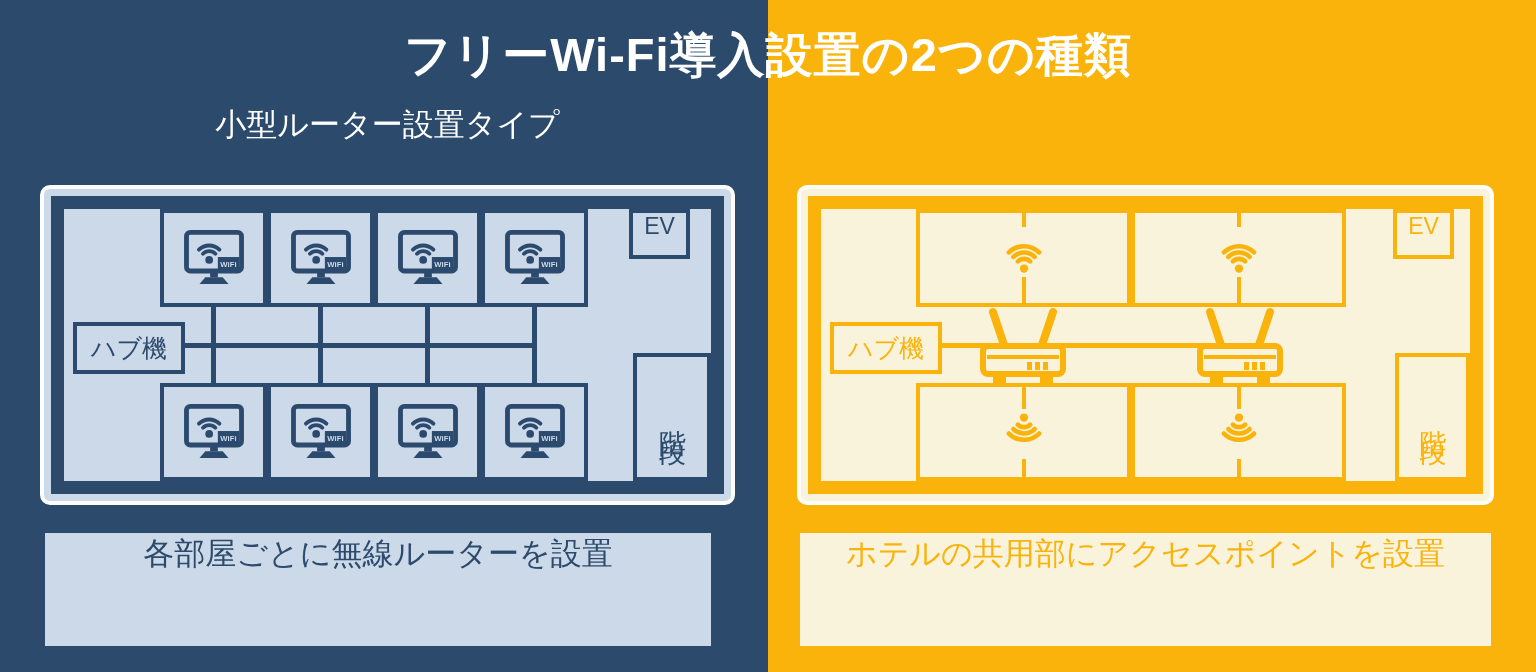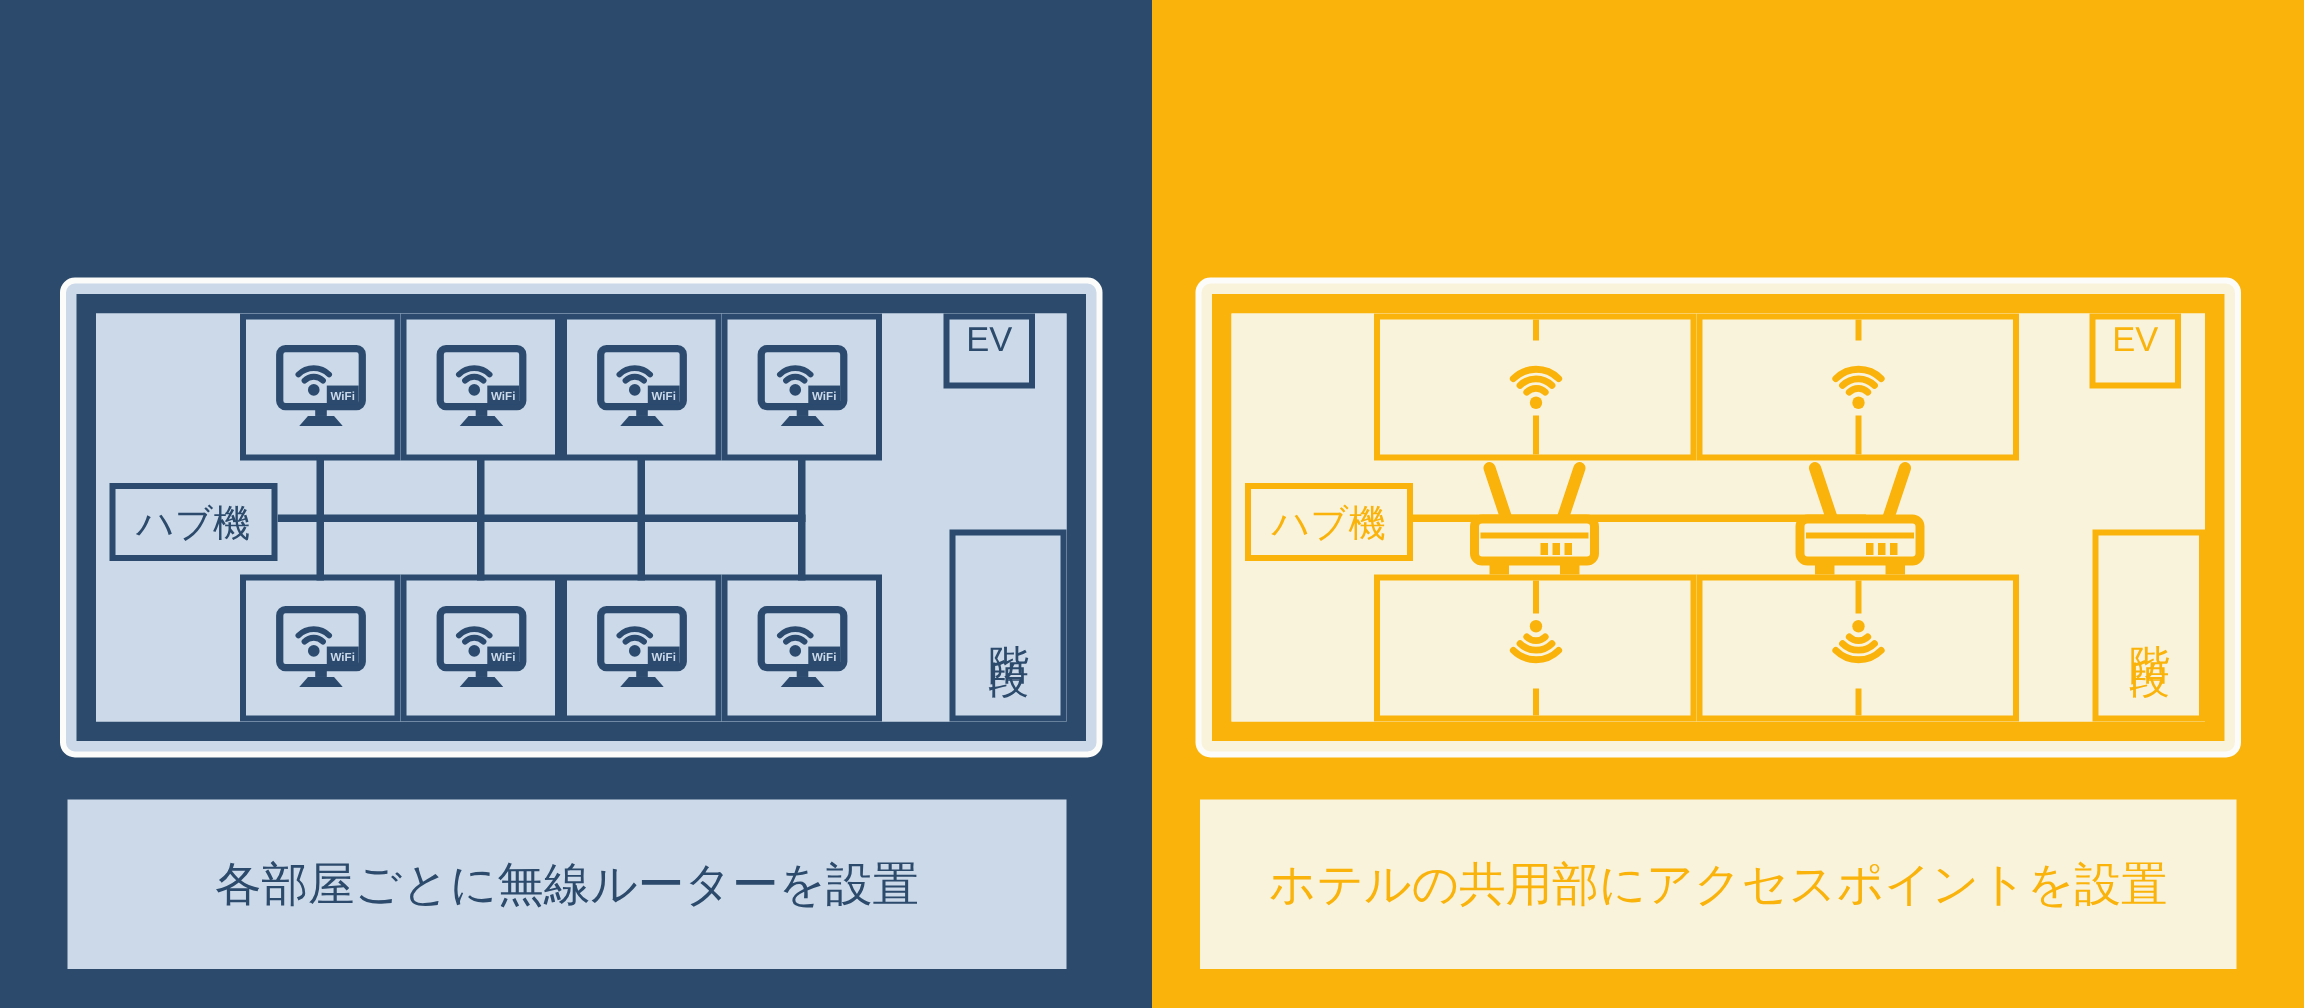"フリーWi-Fi導入設置の2つの種類" div.title { html: none -> <div>フリーWi-Fi導入設置の2つの種類</div> }
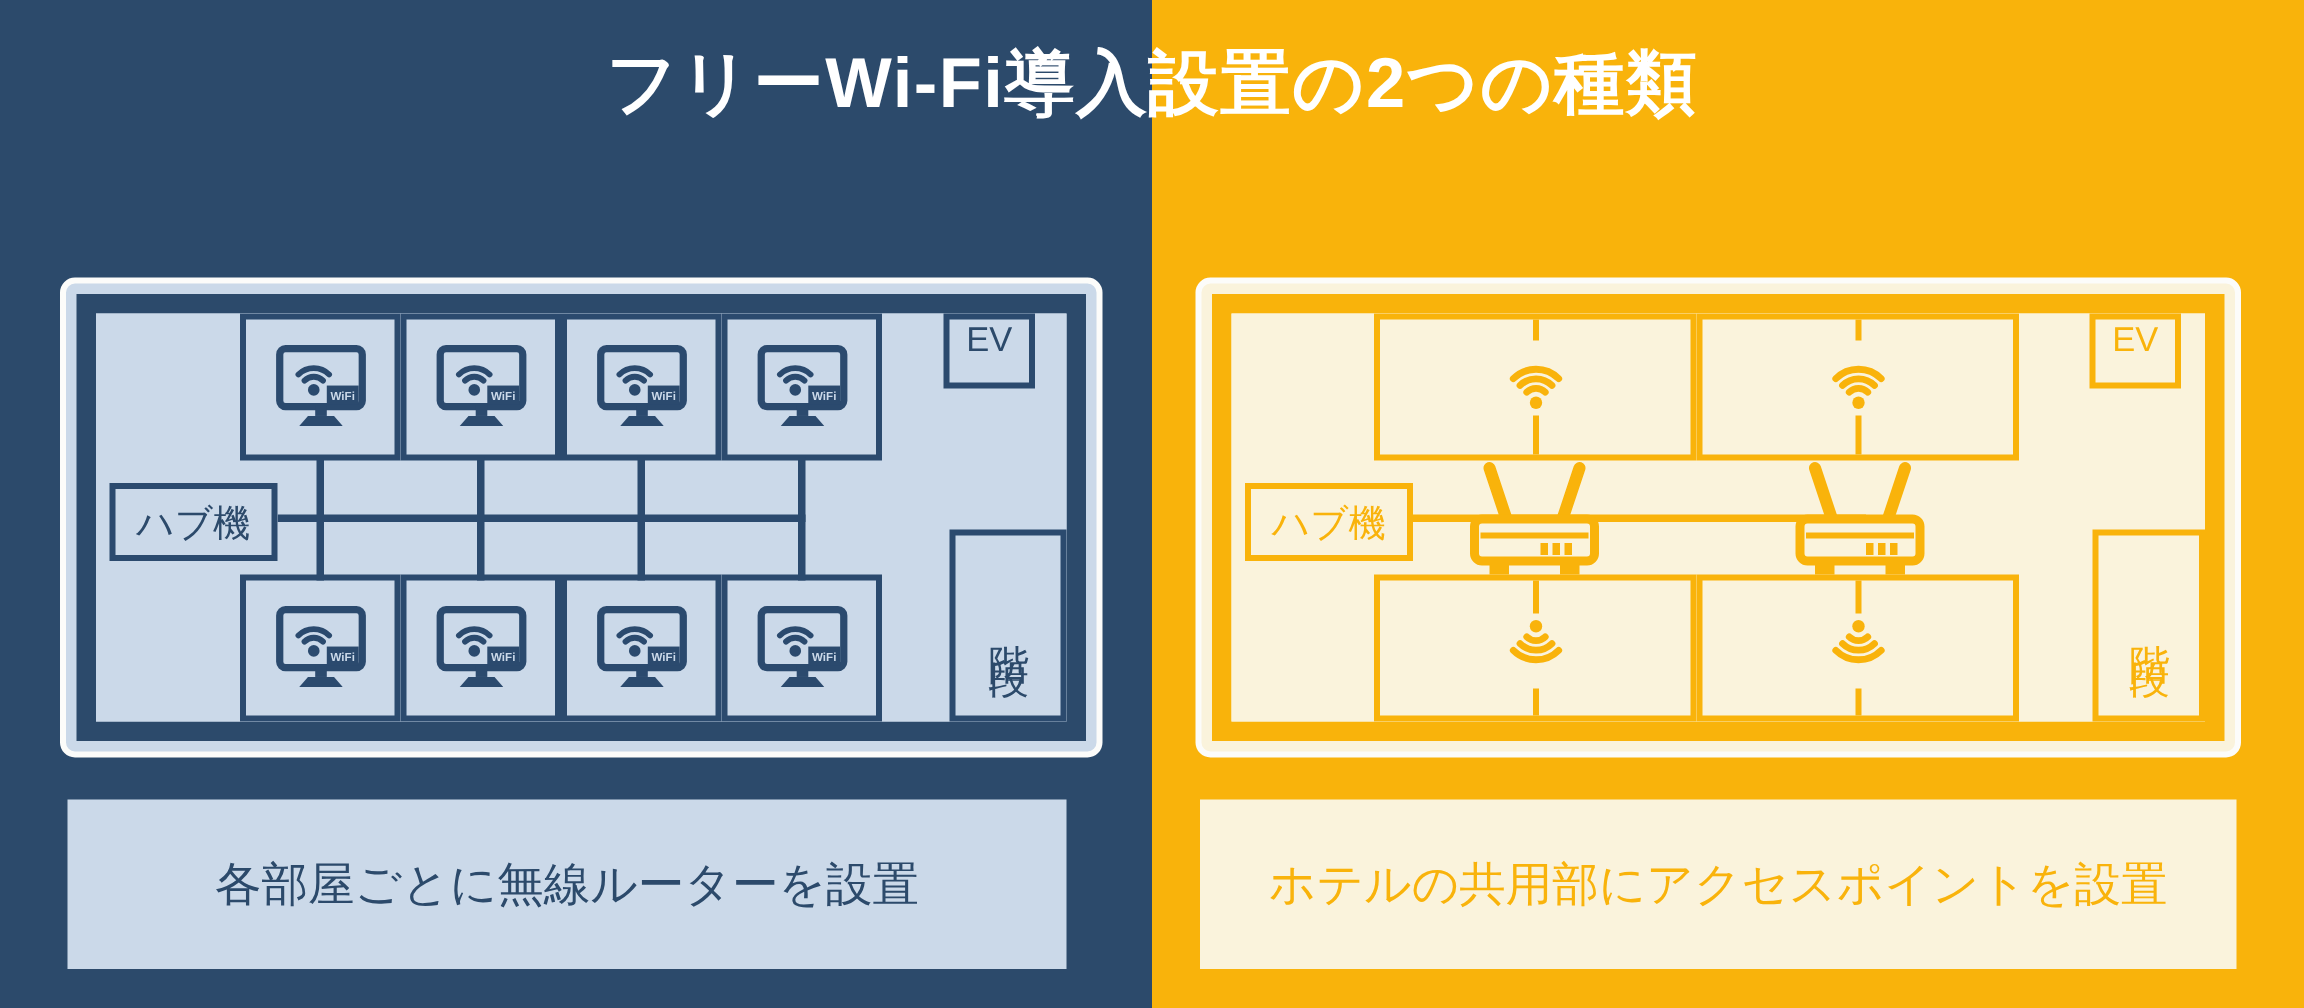"小型ルーター設置タイプ" div.subtitle { html: none -> <div>小型ルーター設置タイプ</div> }
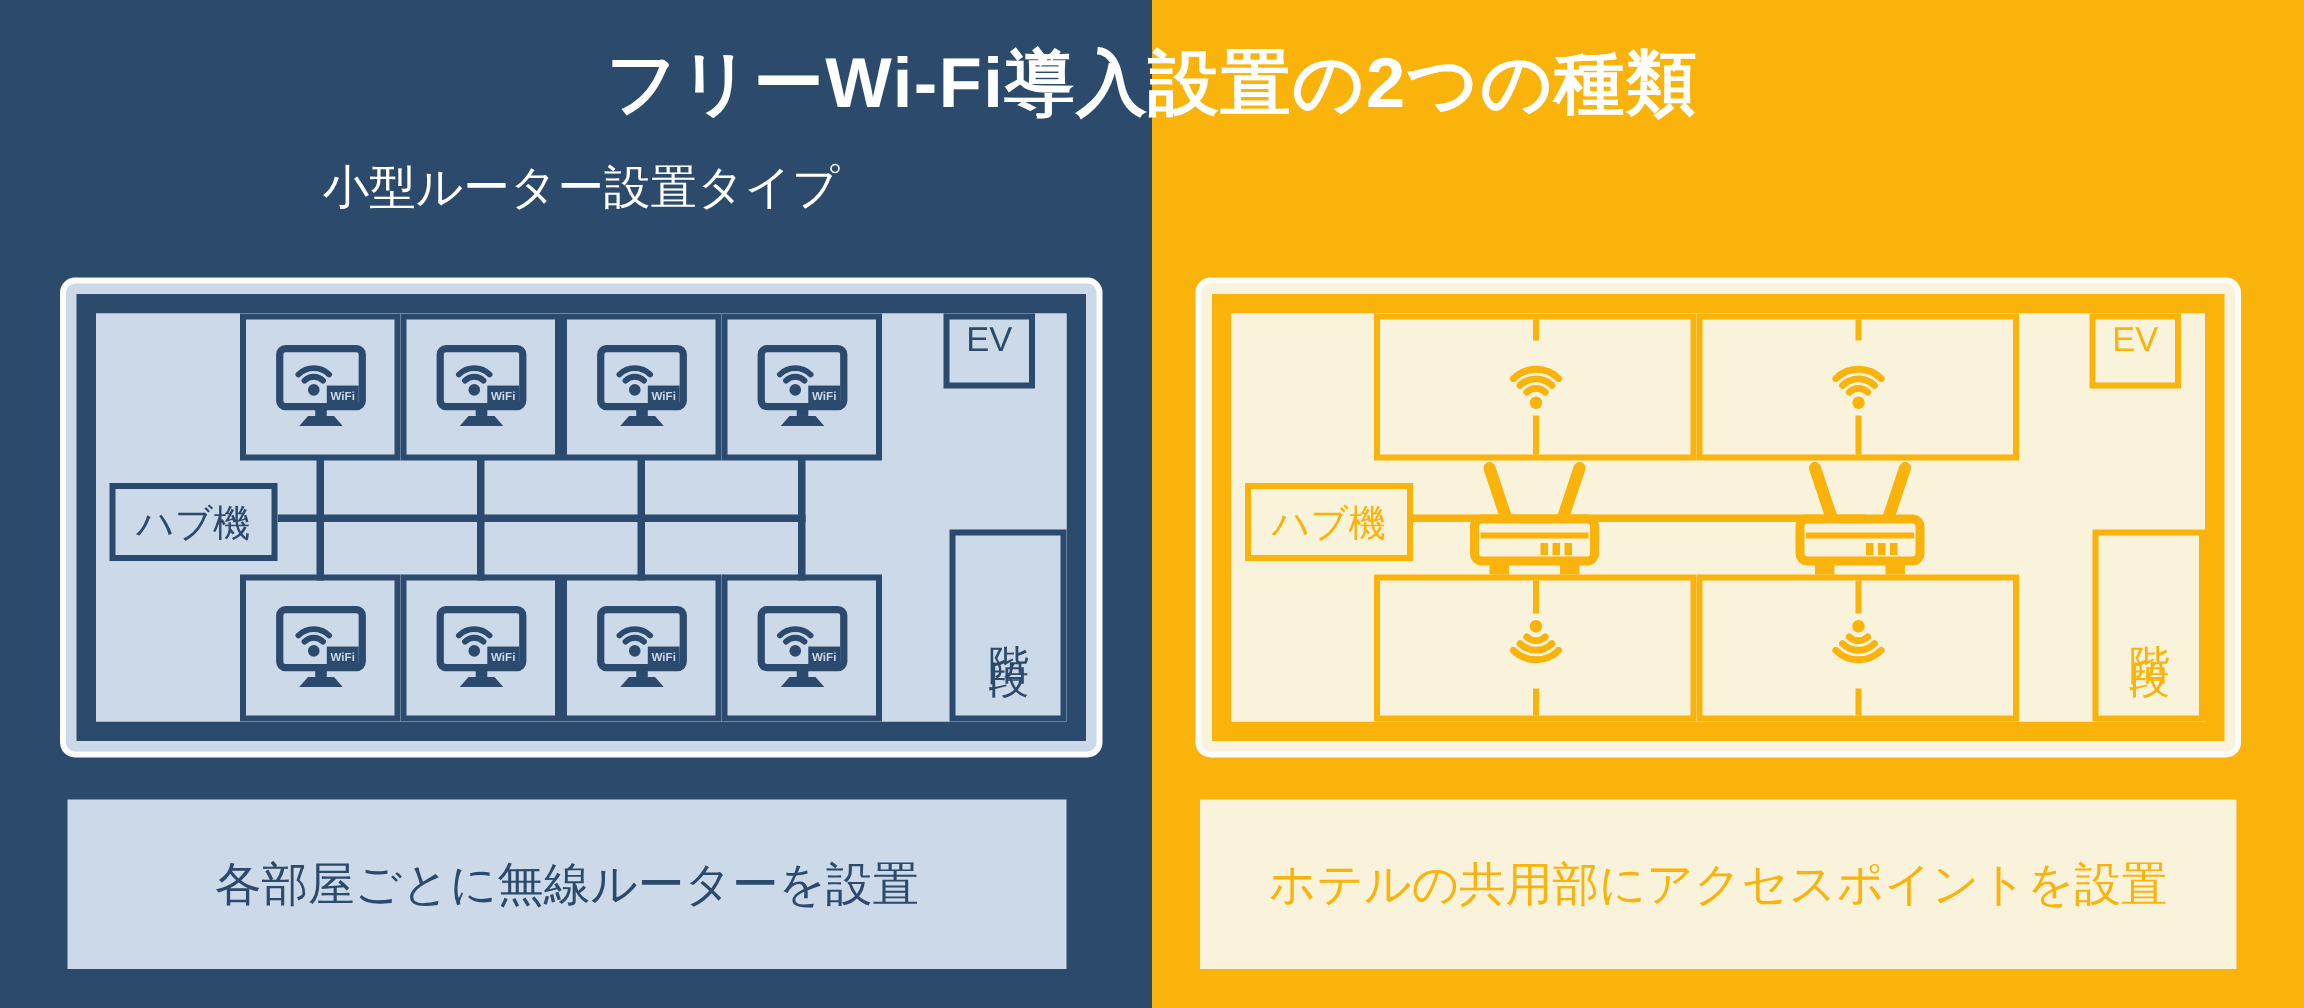"各部屋ごとに無線ルーターを設置" .caption { align-items: center -> none }
